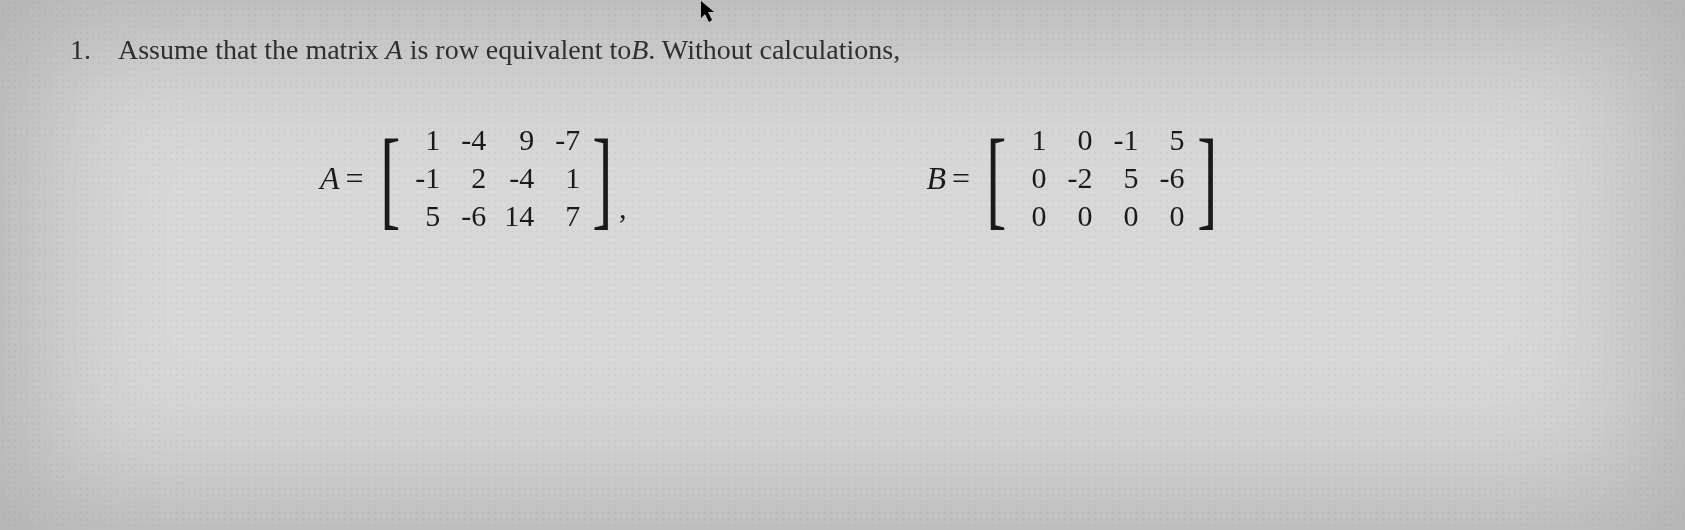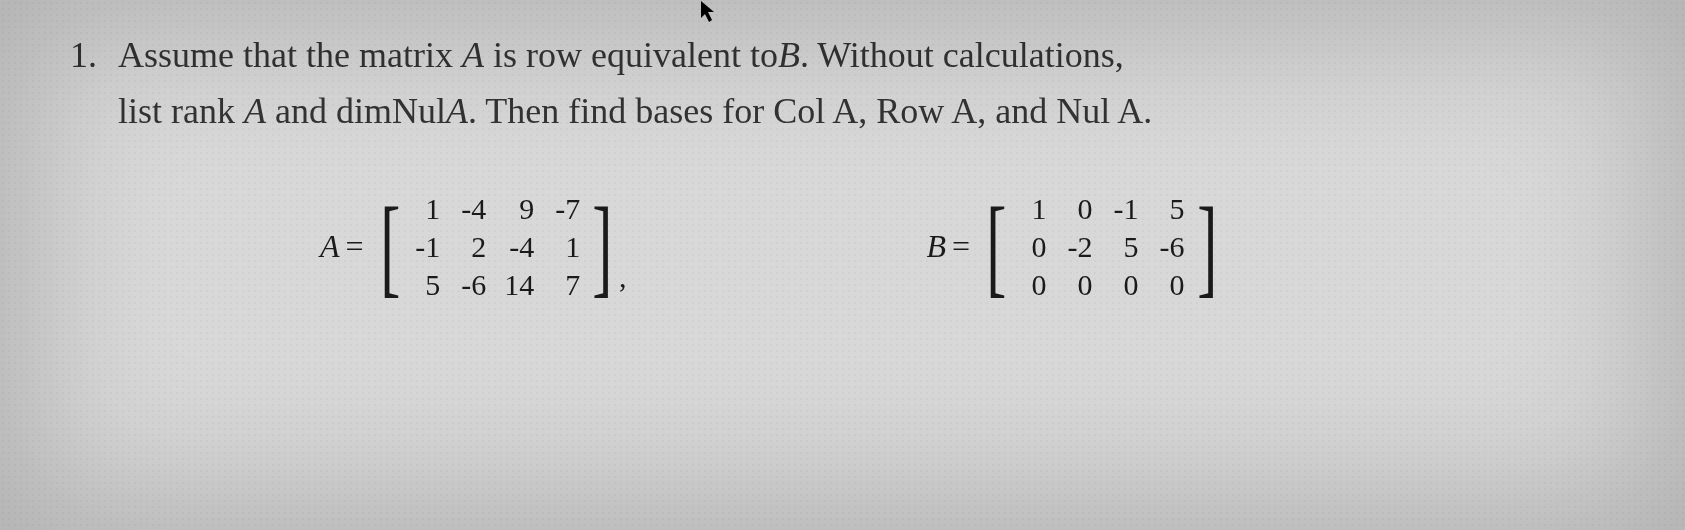"1. Assume that the matrix" .question-line { font-size: 36px -> 28px }
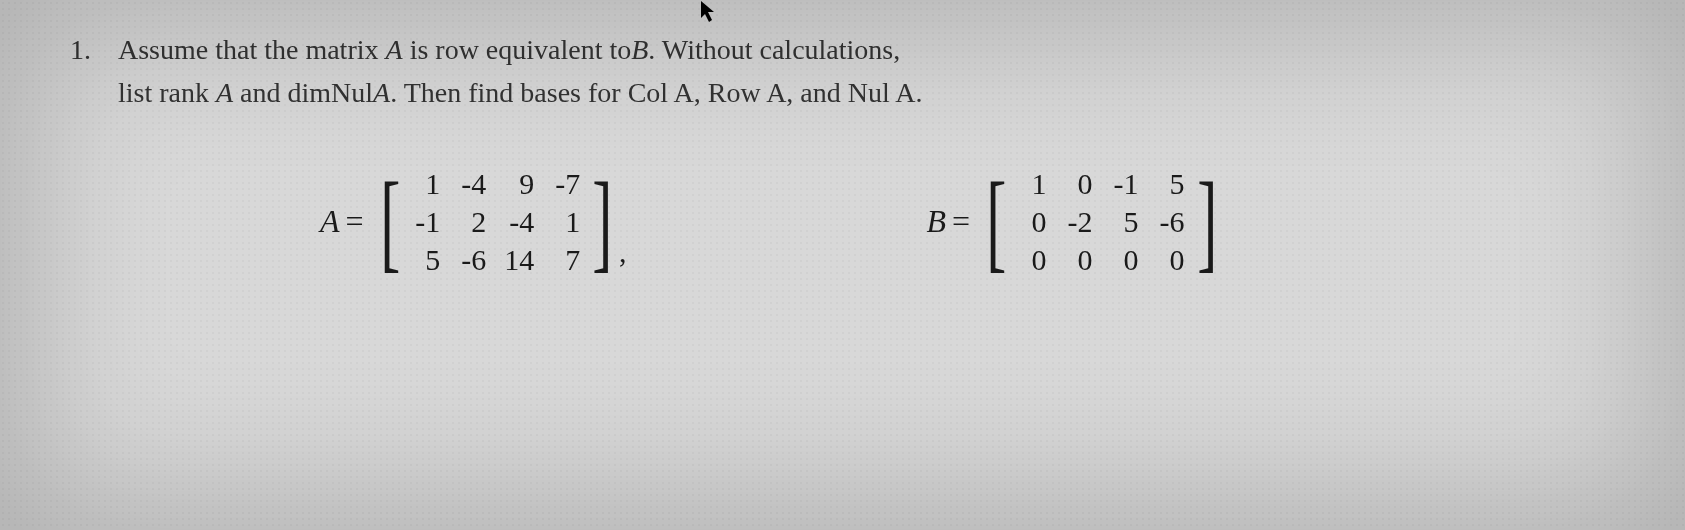"list rank A and dimNulA." div.question-line { html: <div> <span>list rank </span><span>A</span><span> and dimNul</span><span>A</span><span>. Then find bases for Col A, Row A, and Nul A.</span> </div> -> none }
